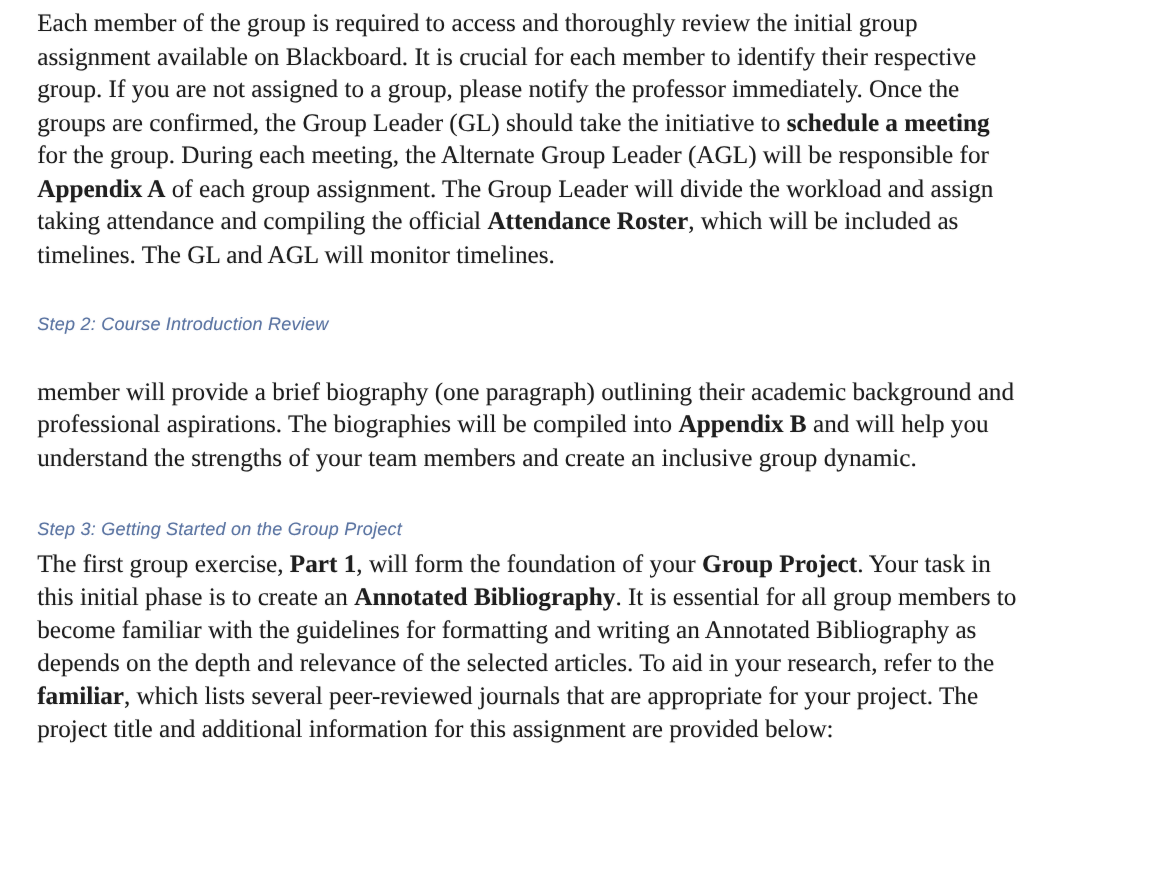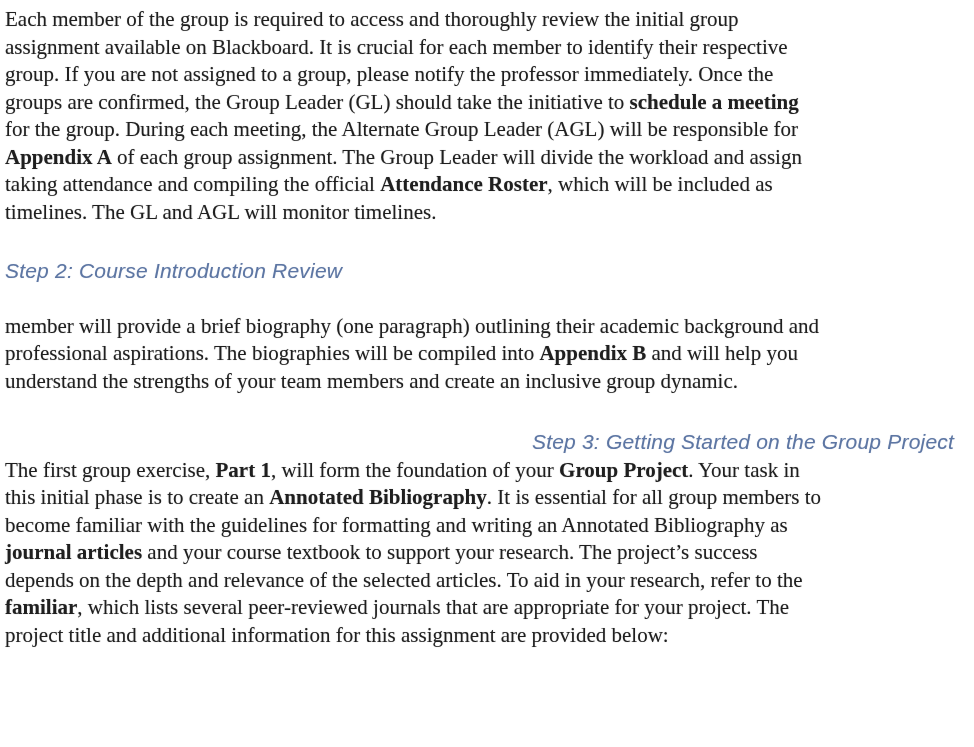"Each member of the group" .page { padding: 6px 20px 0 5px -> 6px 20px 0 31px }
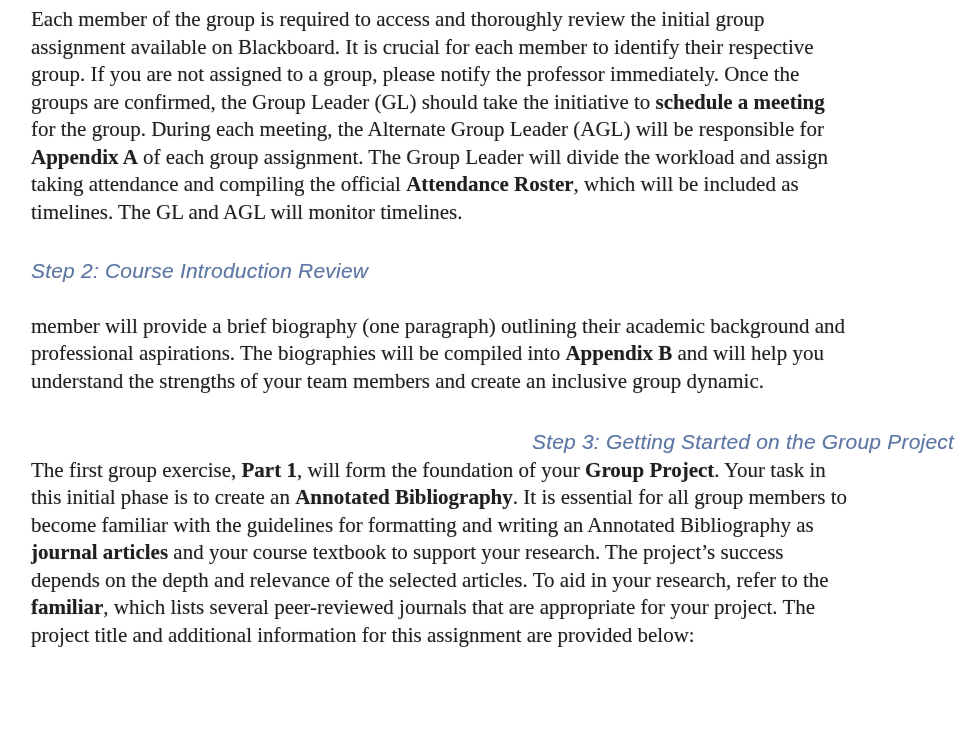"Step 2: Course Introduction Review" .heading { font-size: 21px -> 15px }
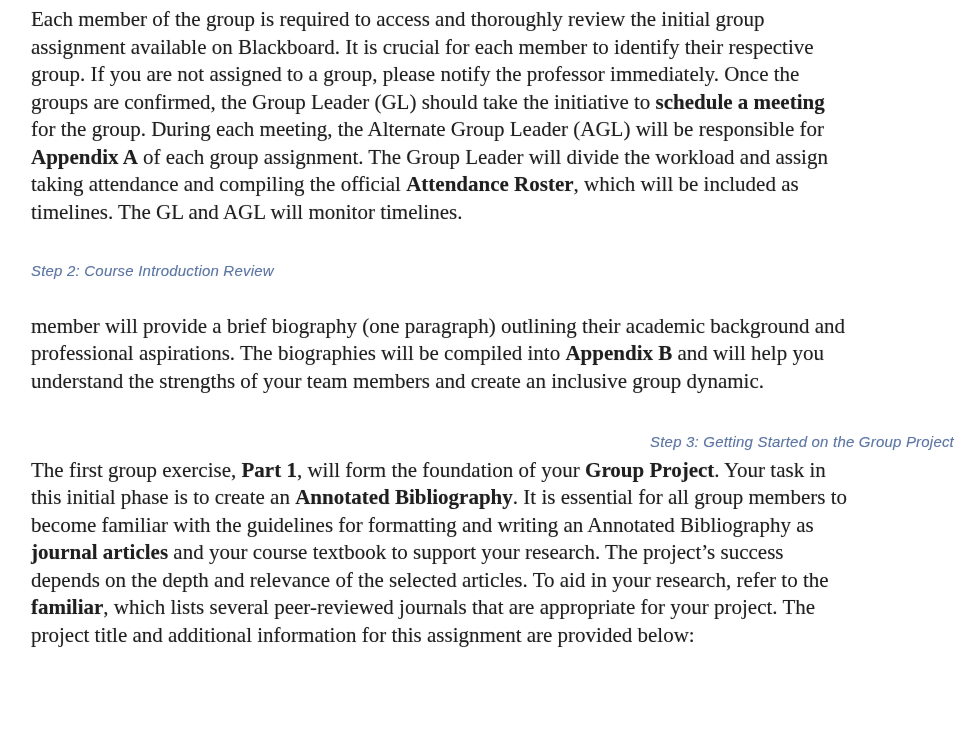"Step 3: Getting Started on" [data-name="step-3-heading"] { text-align: right -> none }
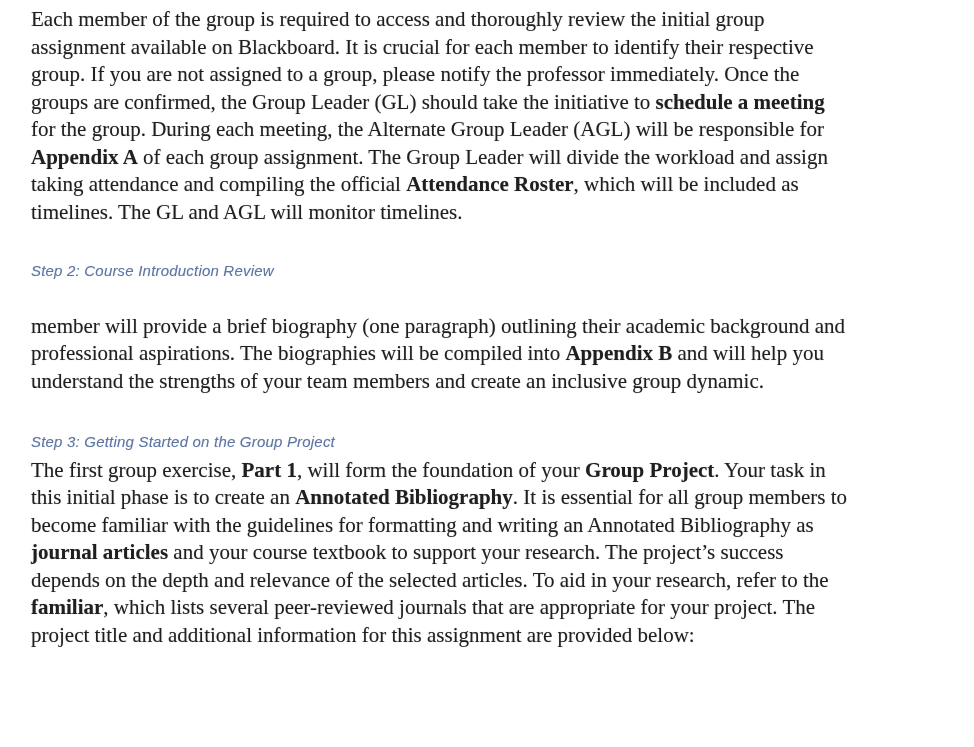"journal articles and your course" span.line { html: <span><span>journal articles</span><span> and your course textbook to support your research. The project’s success</span></span> -> none }
